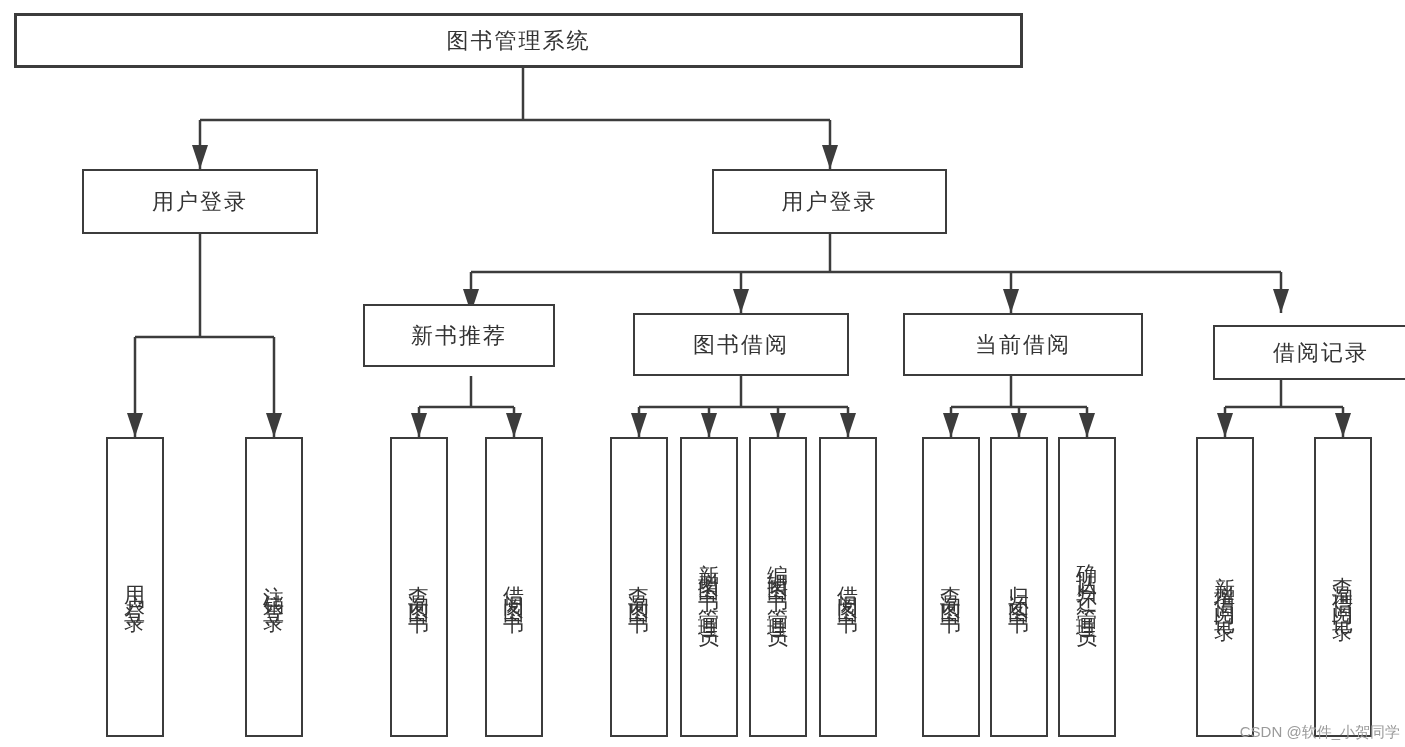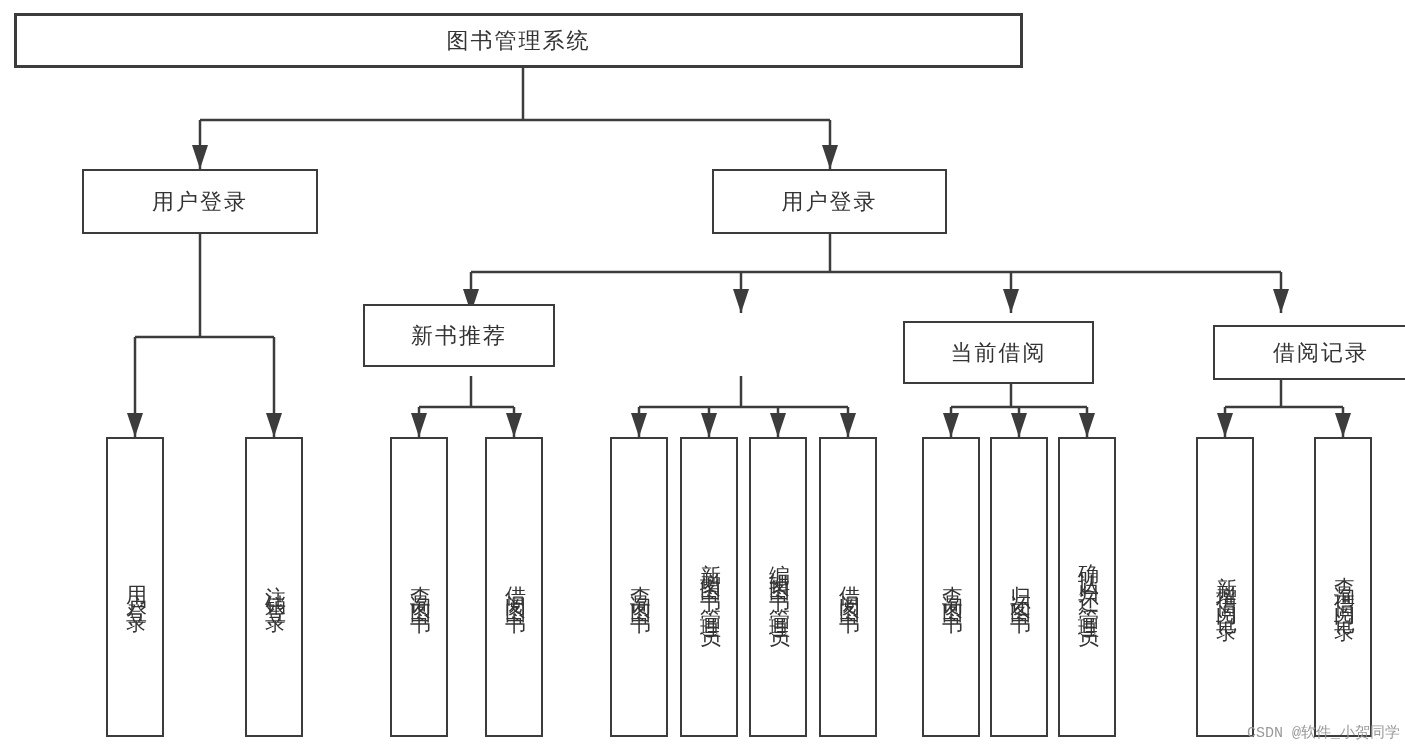"图书管理系统" .stage { font-family: Liberation Mono, monospace -> Liberation Sans, sans-serif }
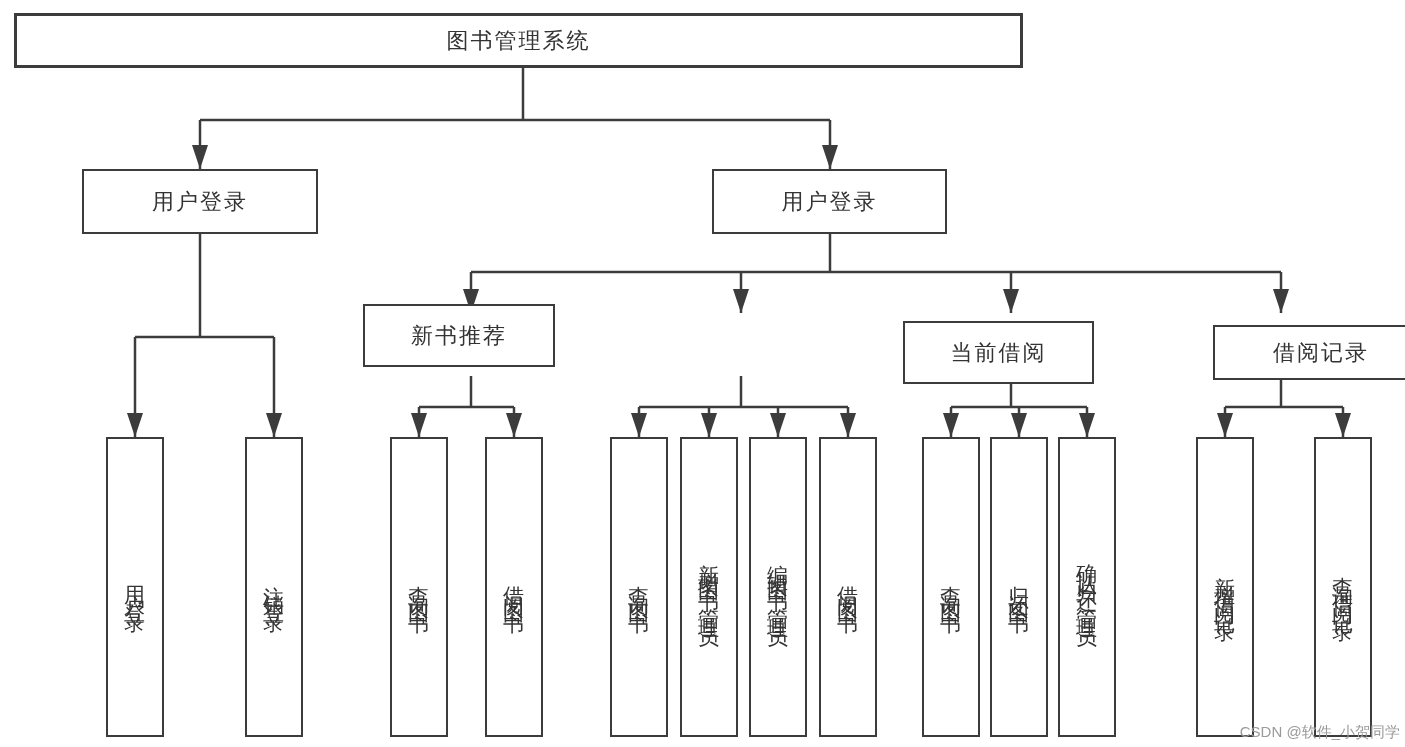"图书借阅" div.node { html: none -> <div> <span>图书借阅</span> </div> }
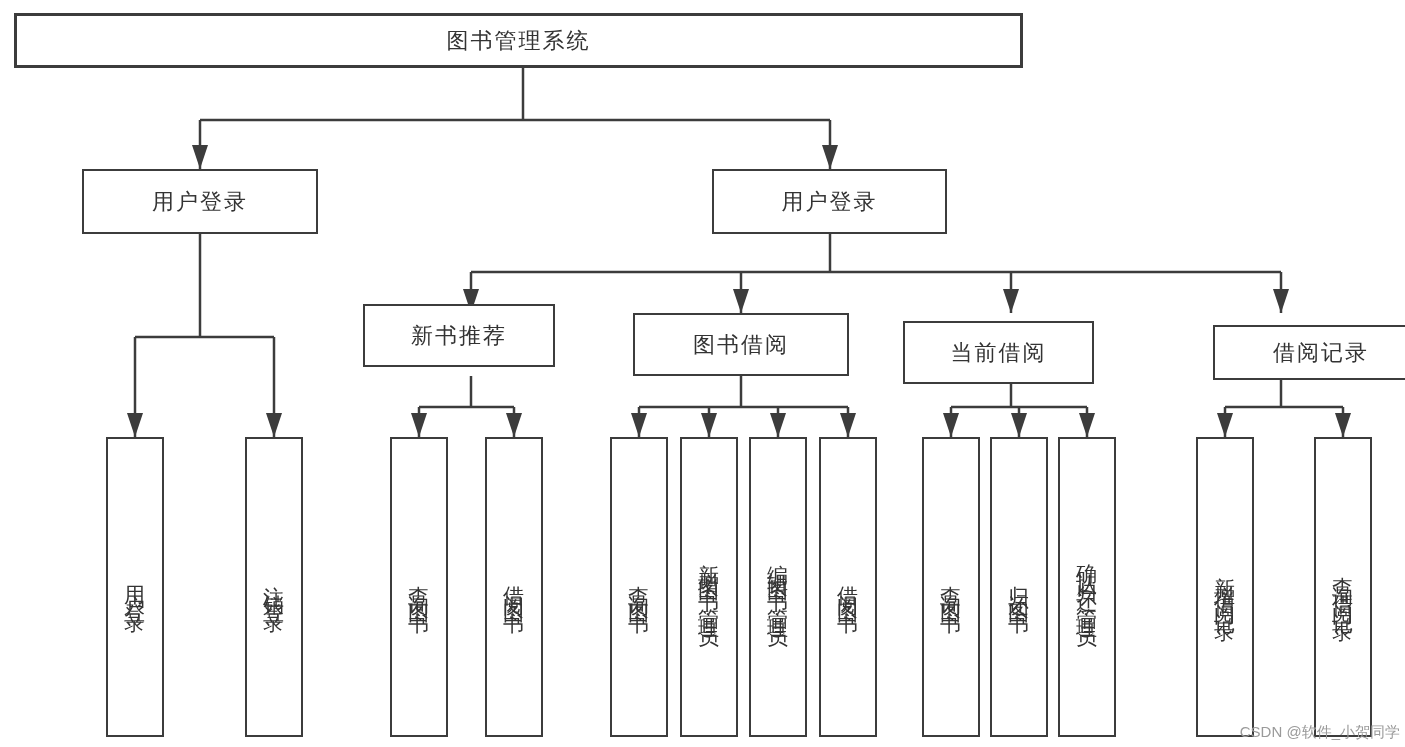"当前借阅" div.node { margin-top: 8px -> none; width: 191px -> 240px }
